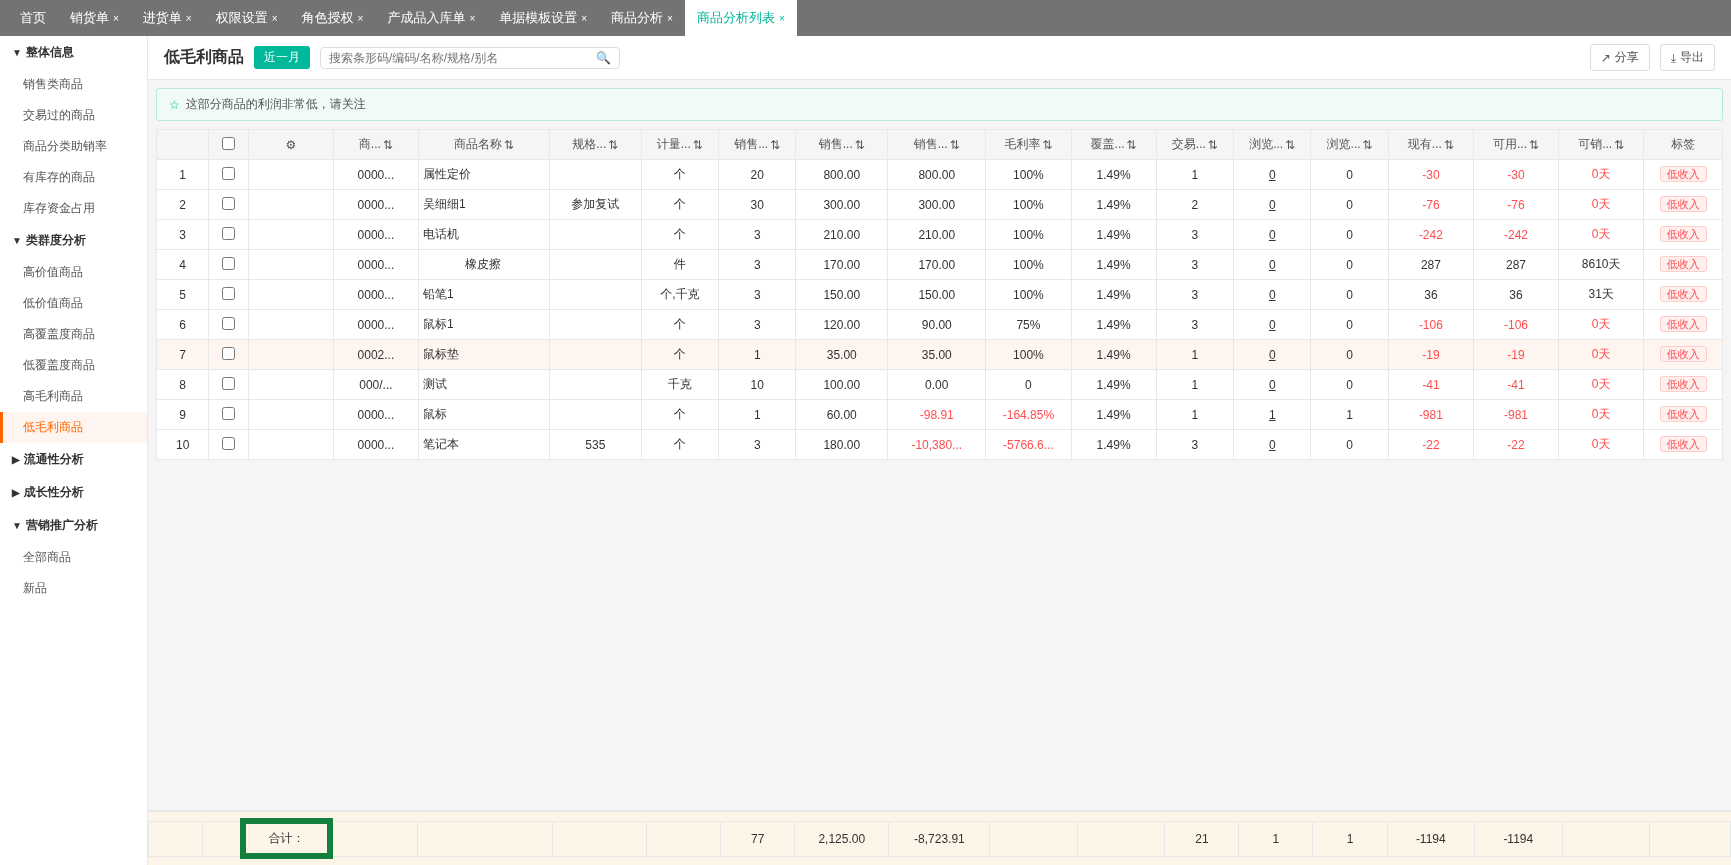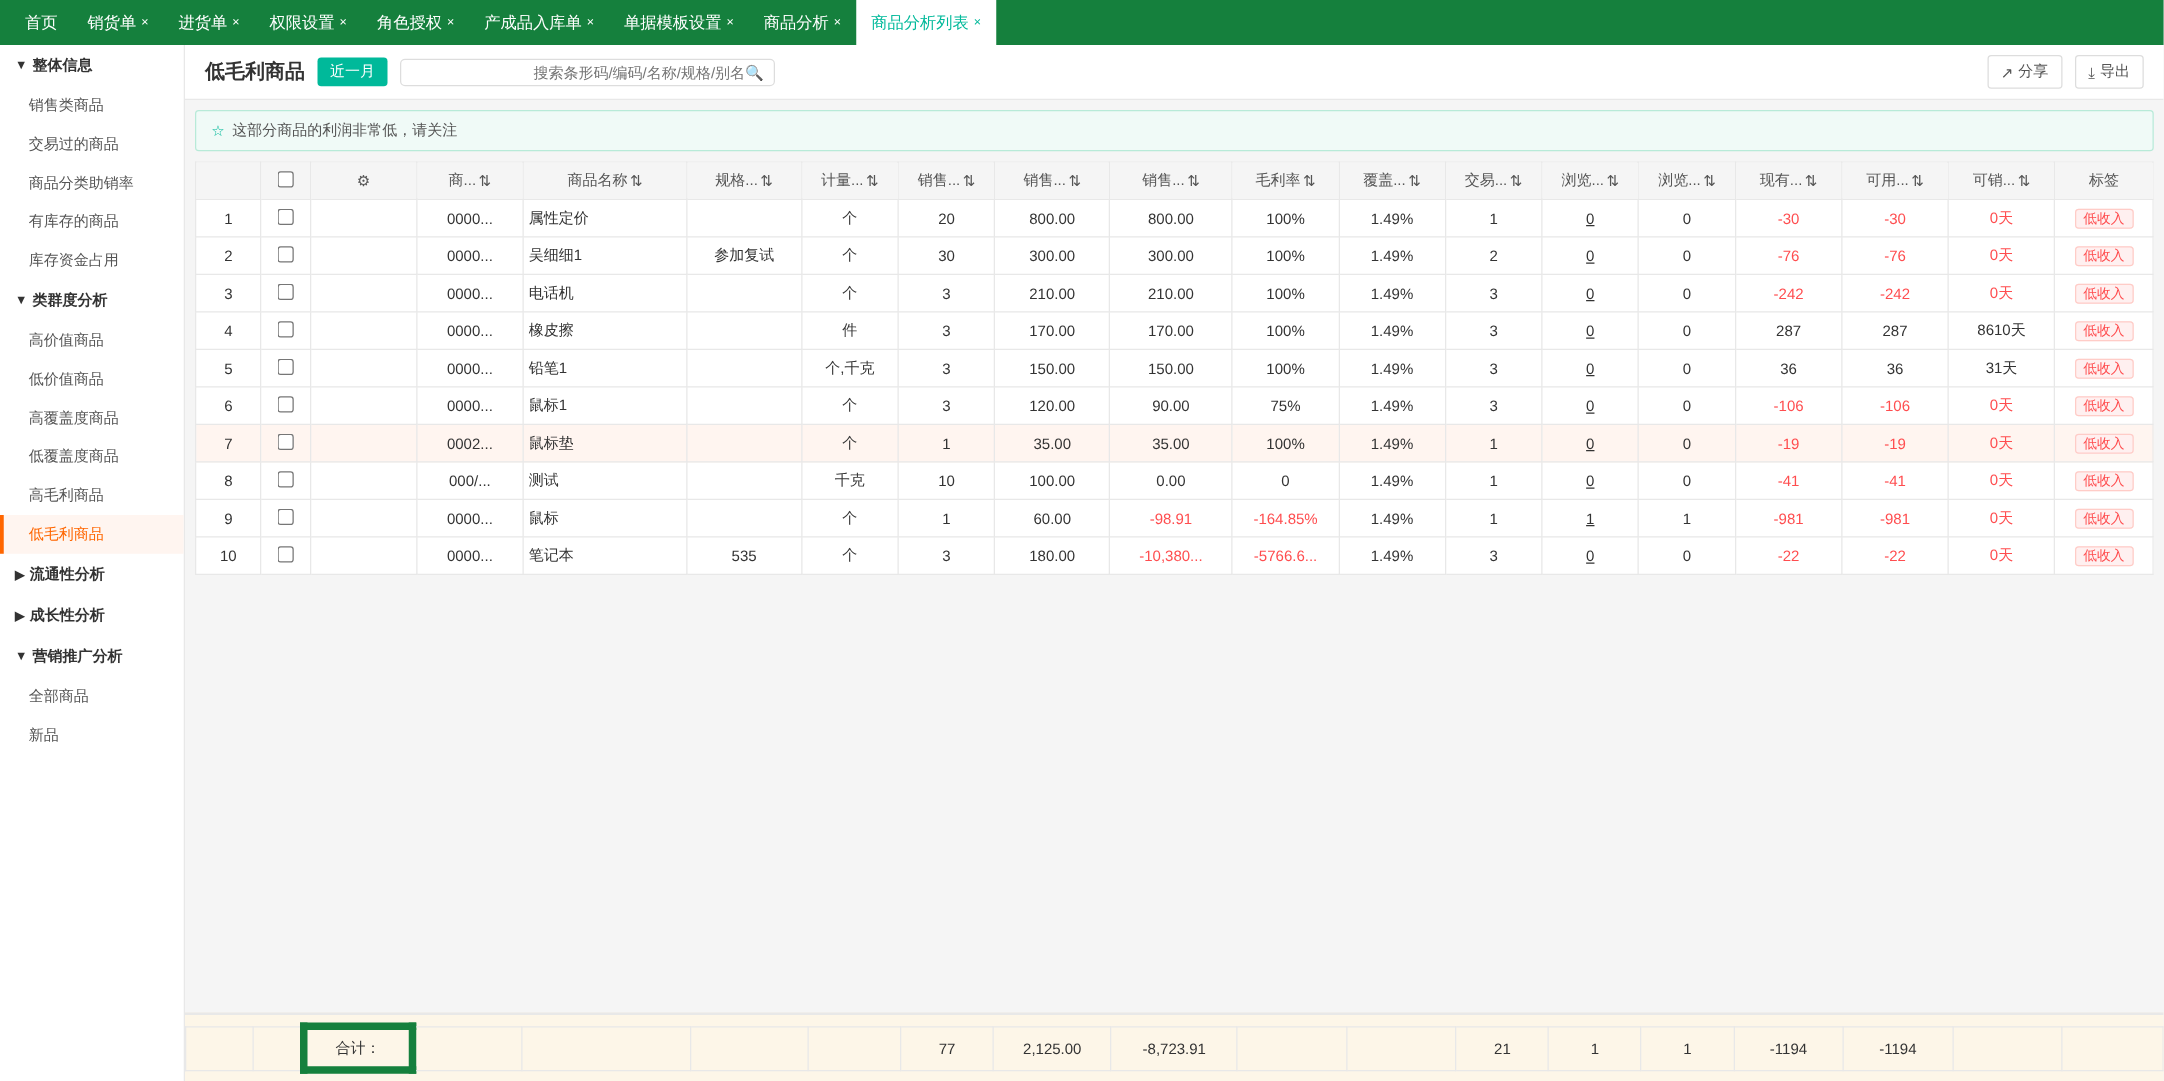"首页" .top-nav { background: #15803d -> #737373 }
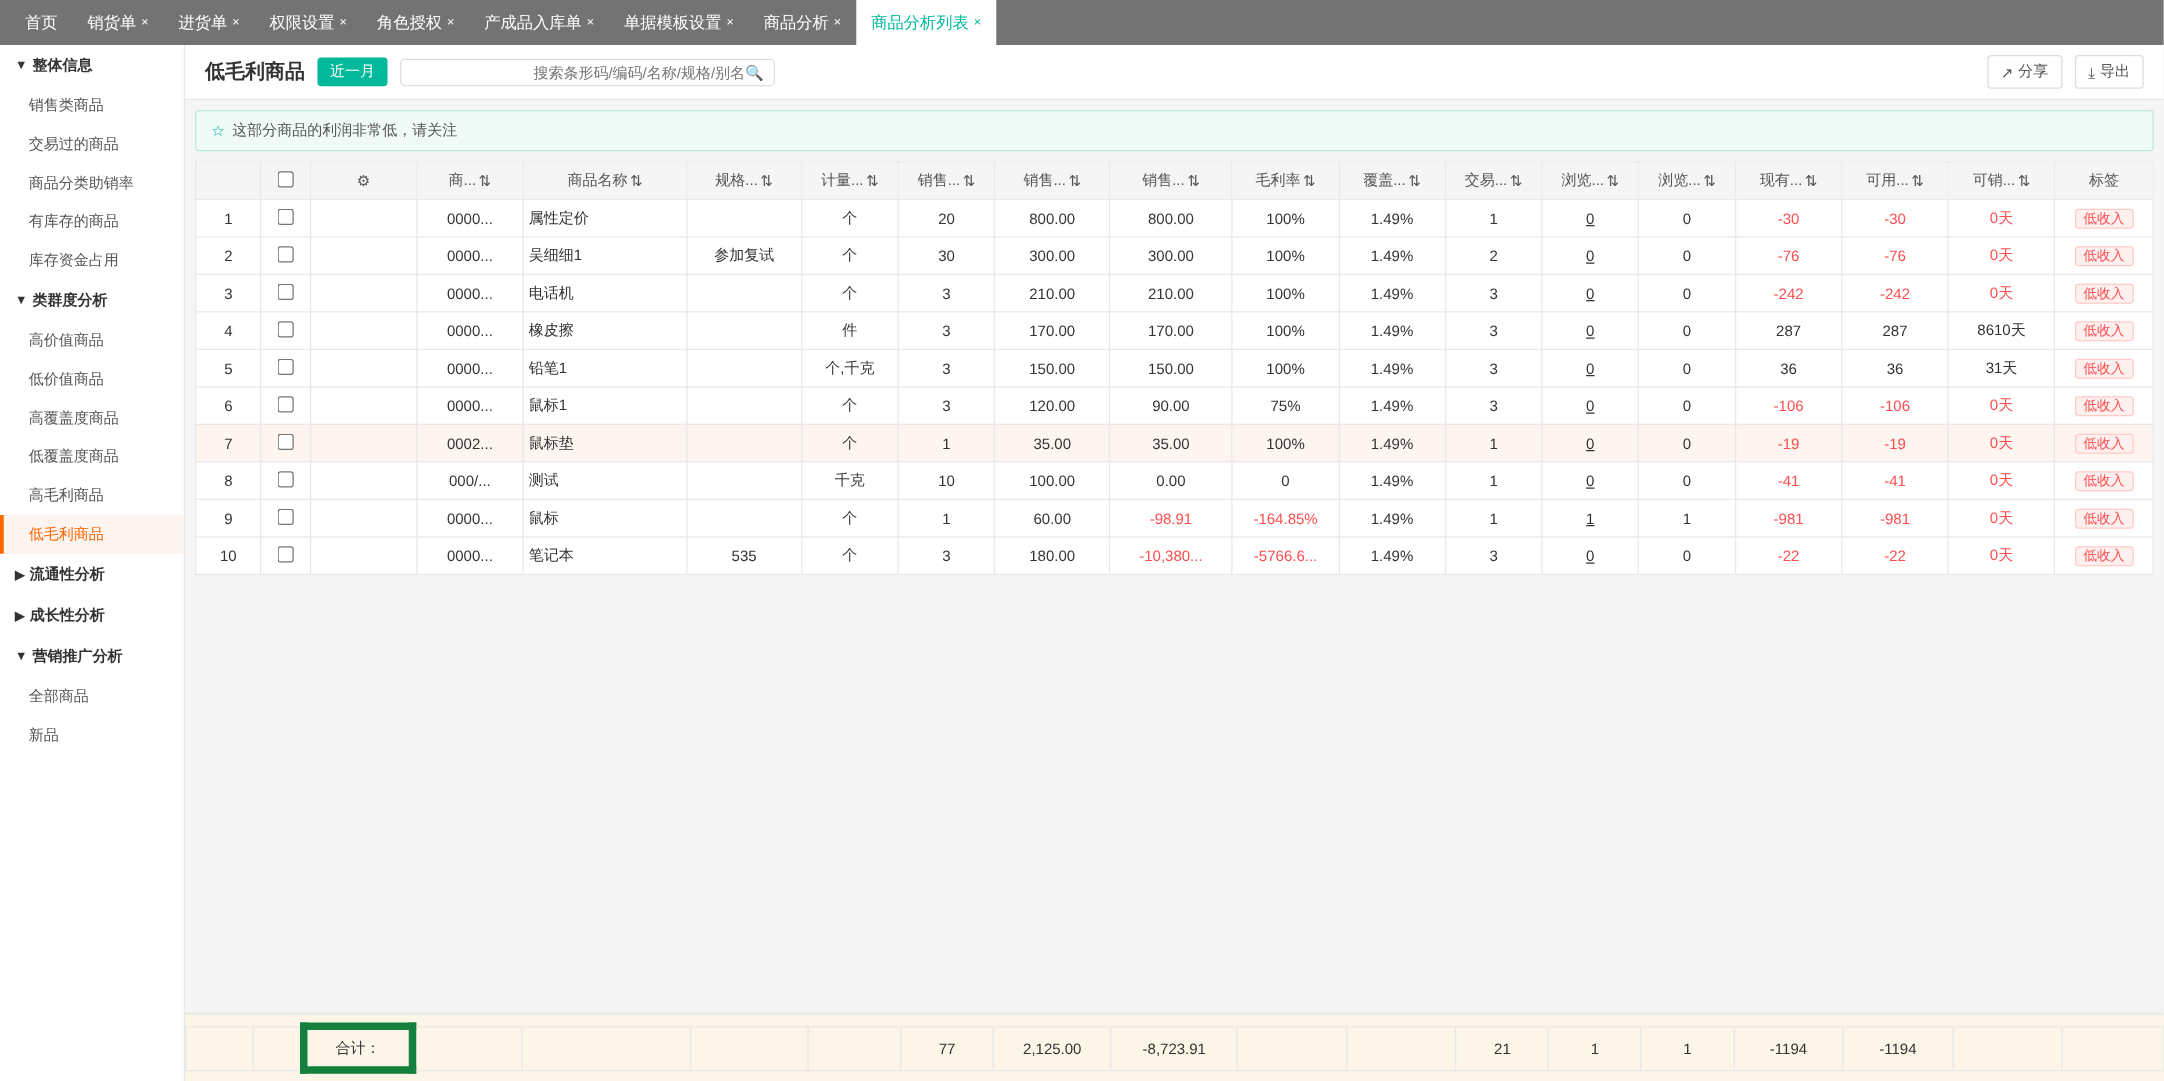"搜索条形码/编码/名称/规格/别名" .search-input { text-align: right -> none }
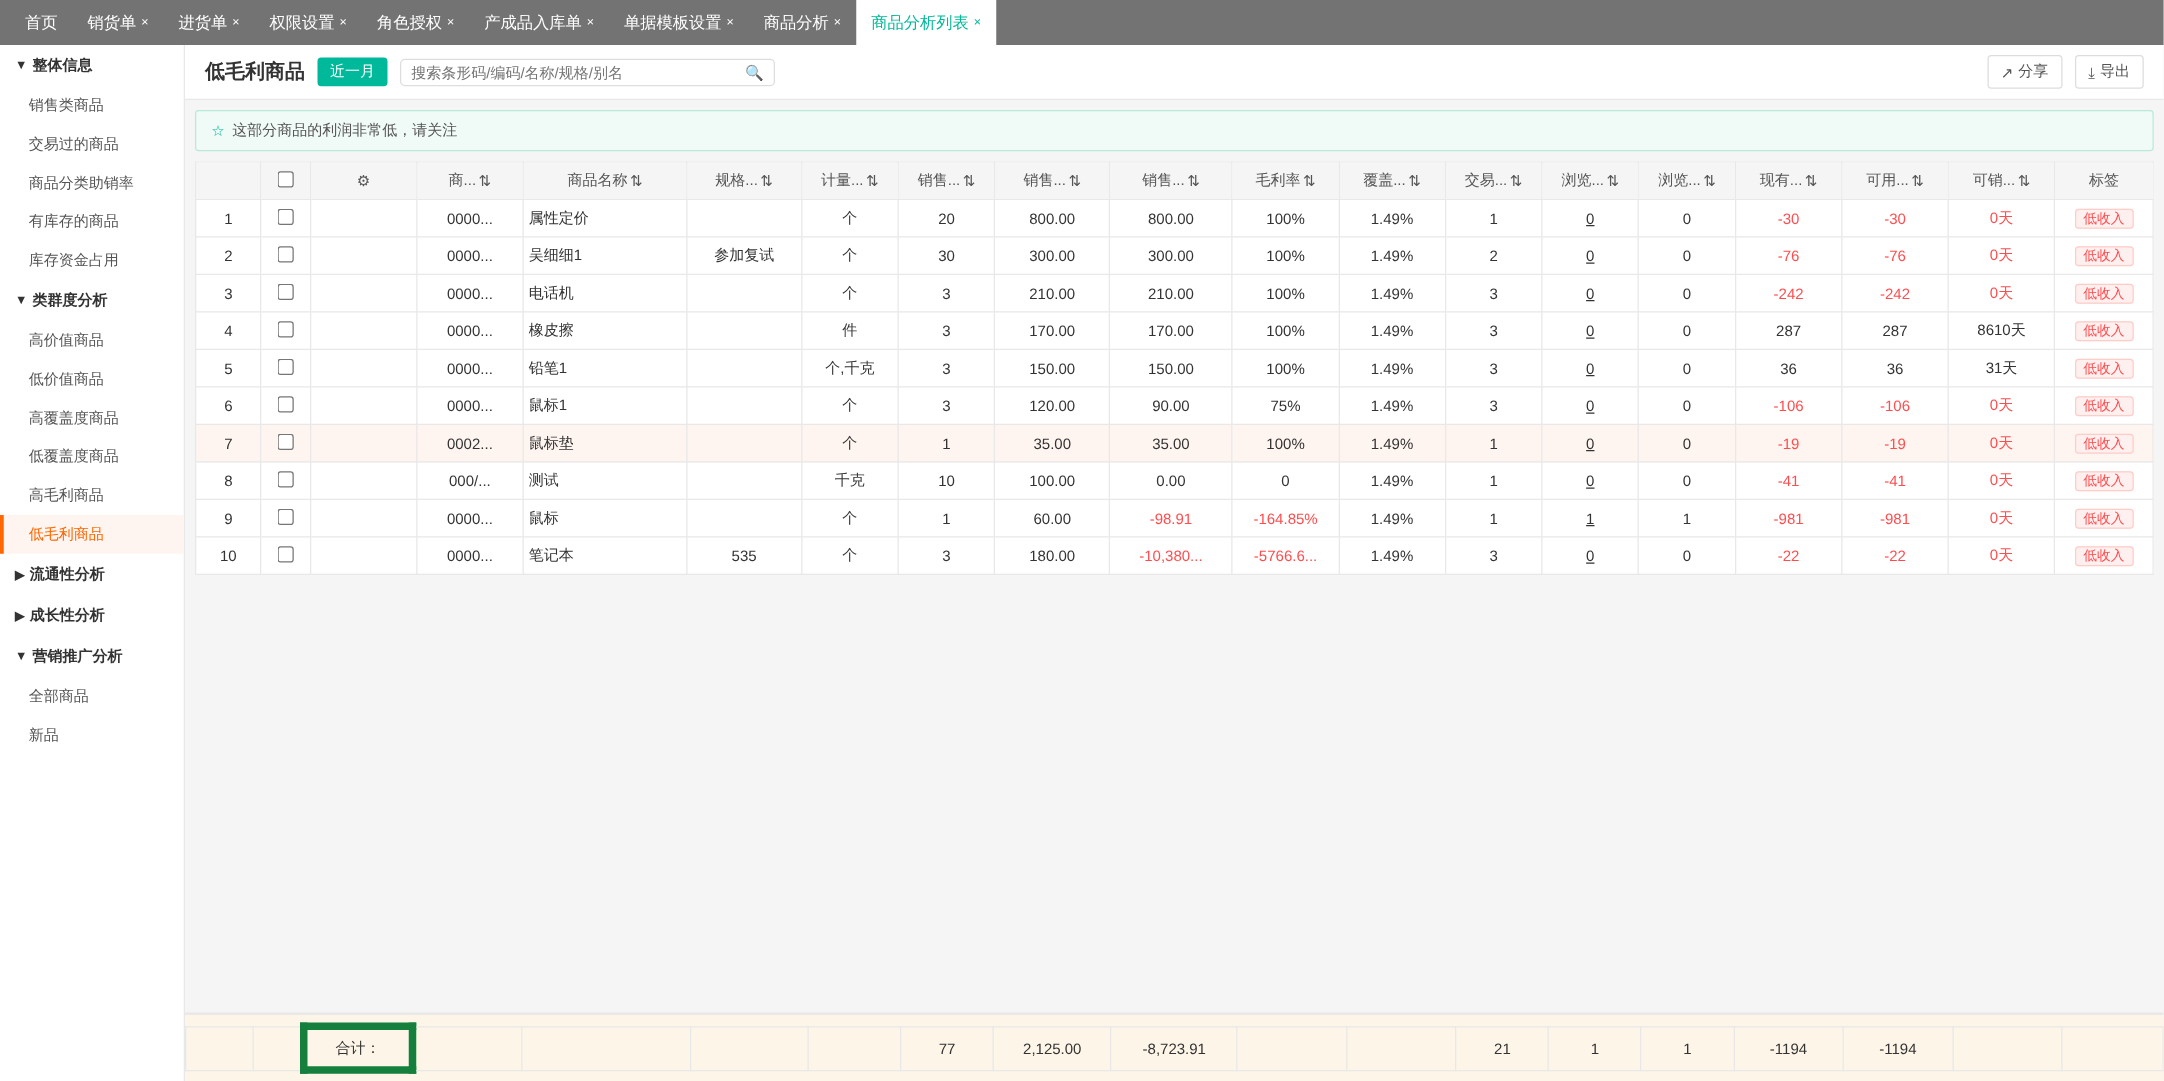"橡皮擦" td.text-left { text-align: left -> center }
